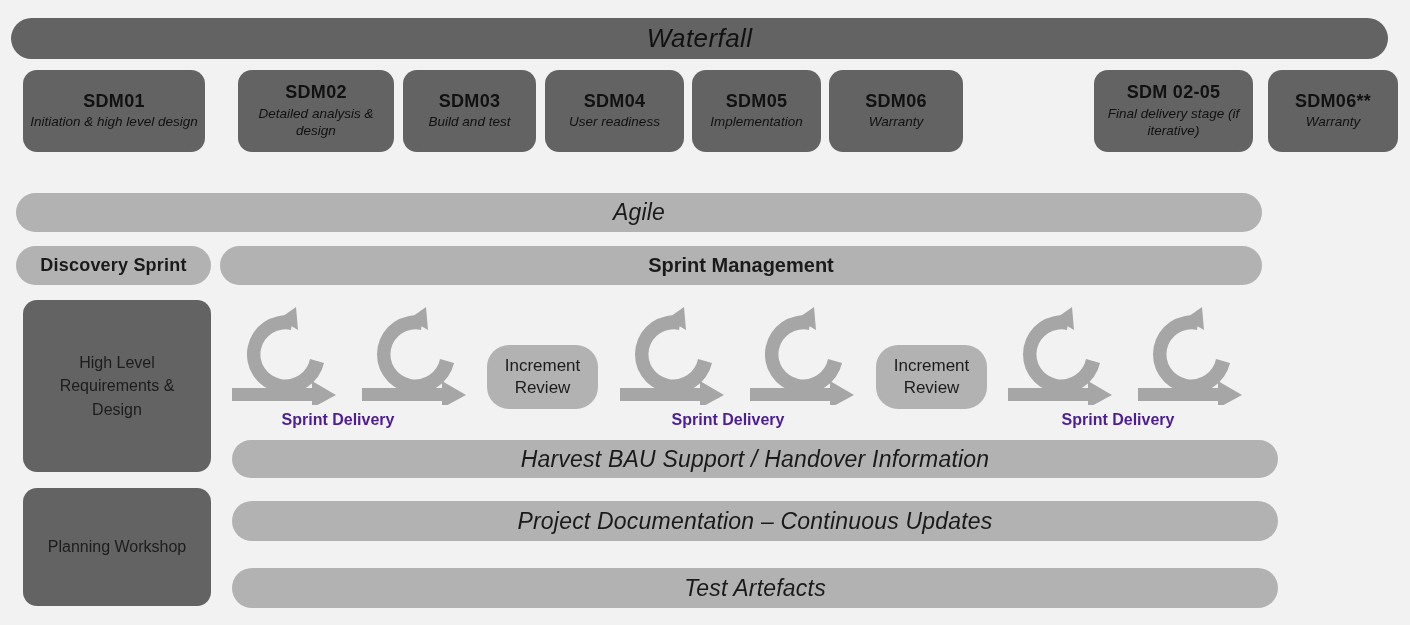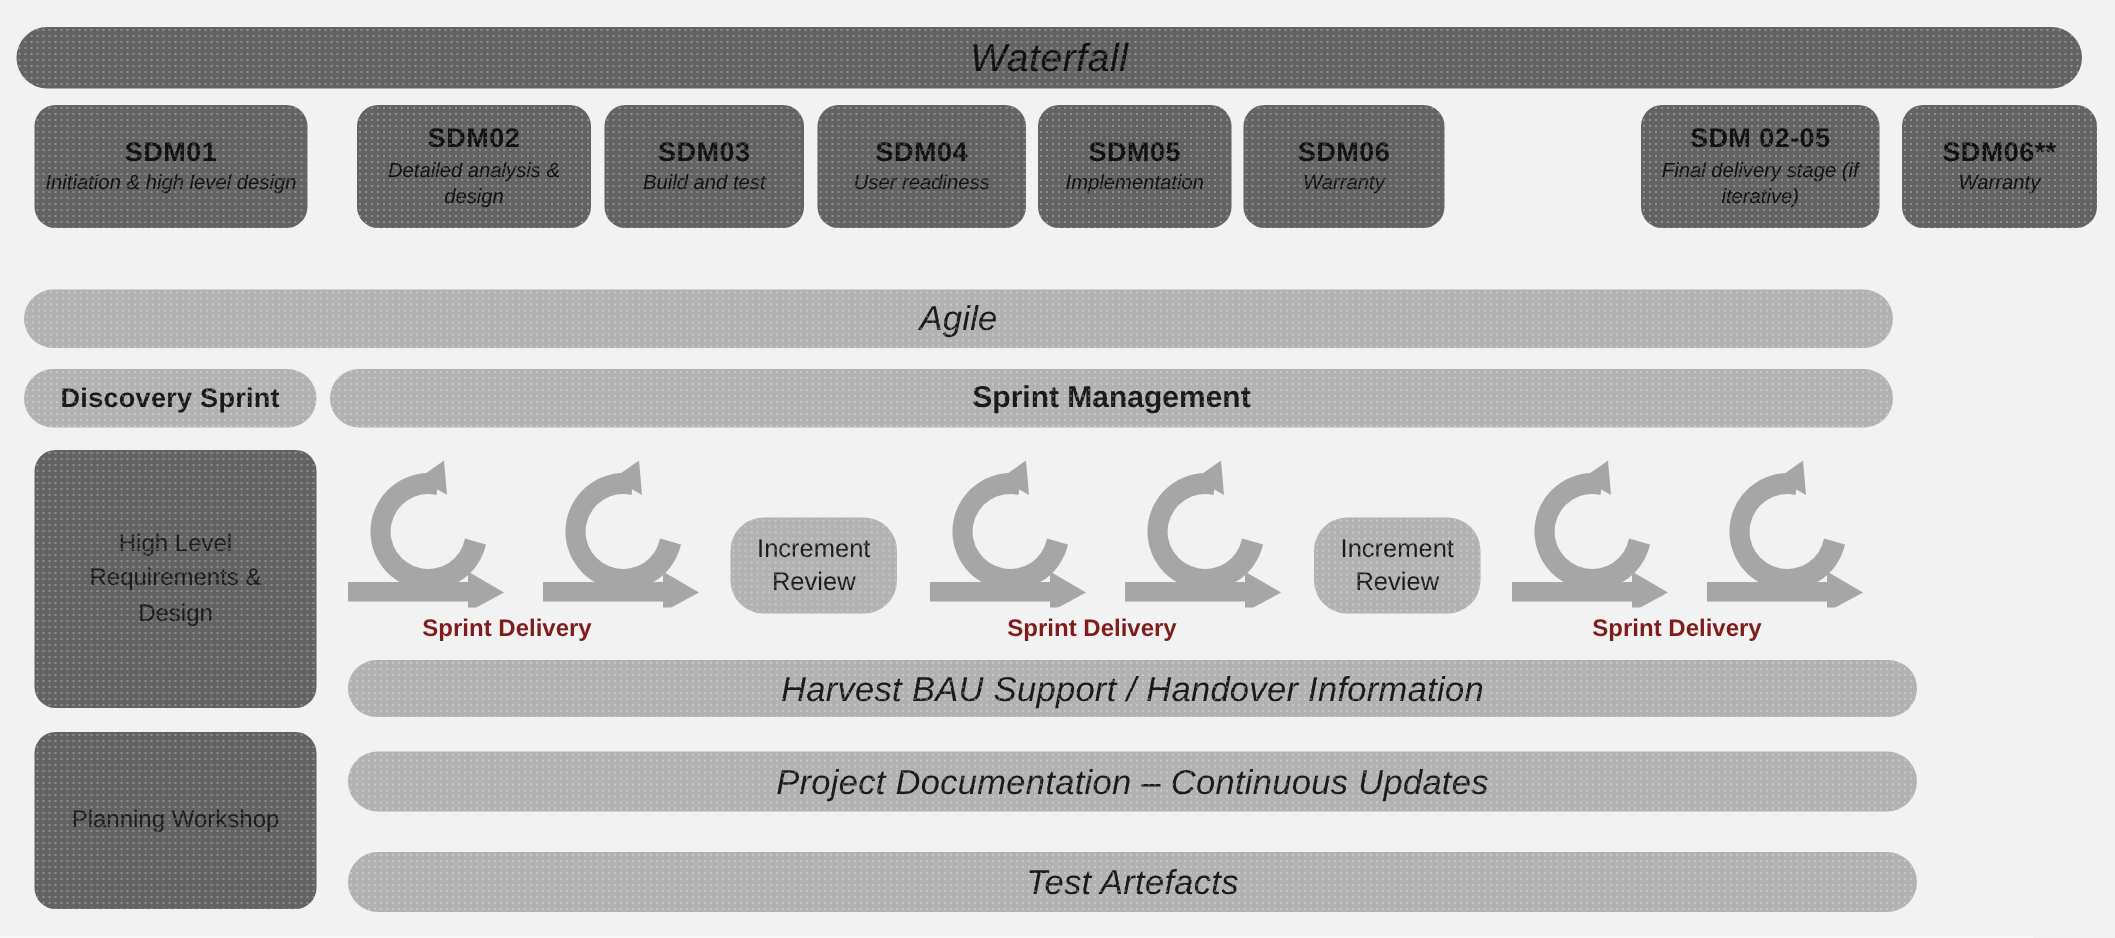"Sprint Delivery" .delivery-label { color: #7f1d1d -> #4c1d95 }
